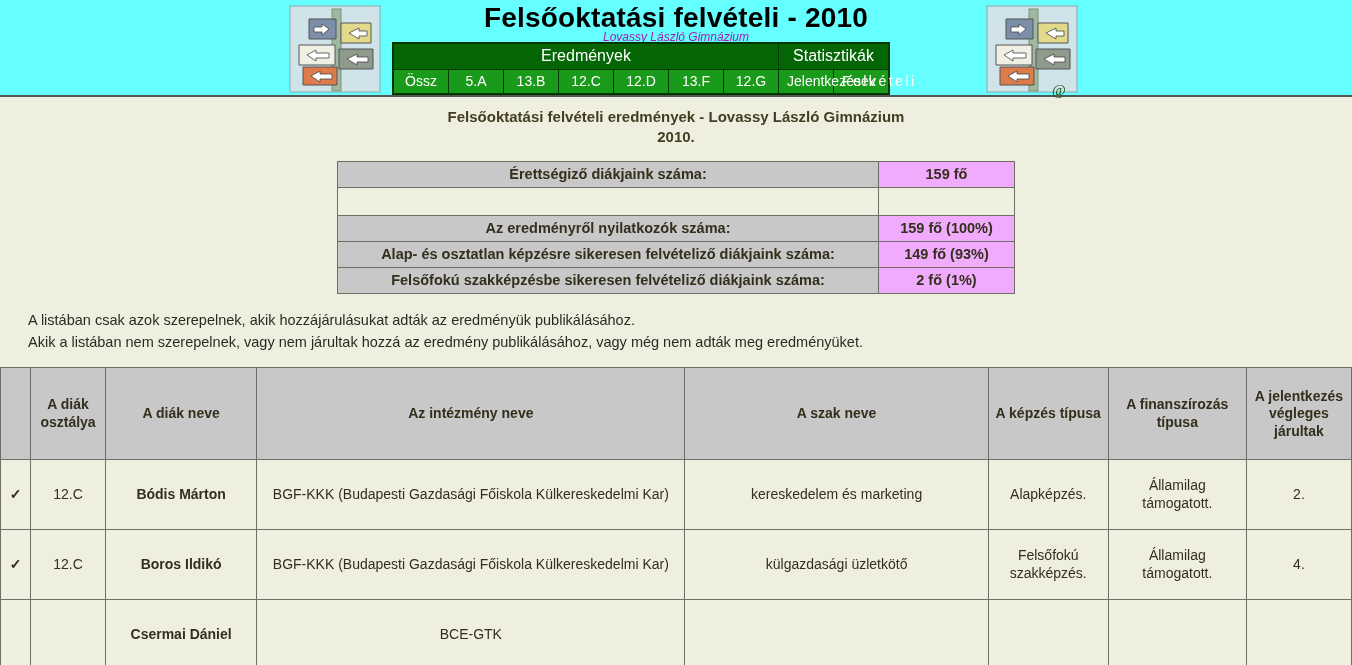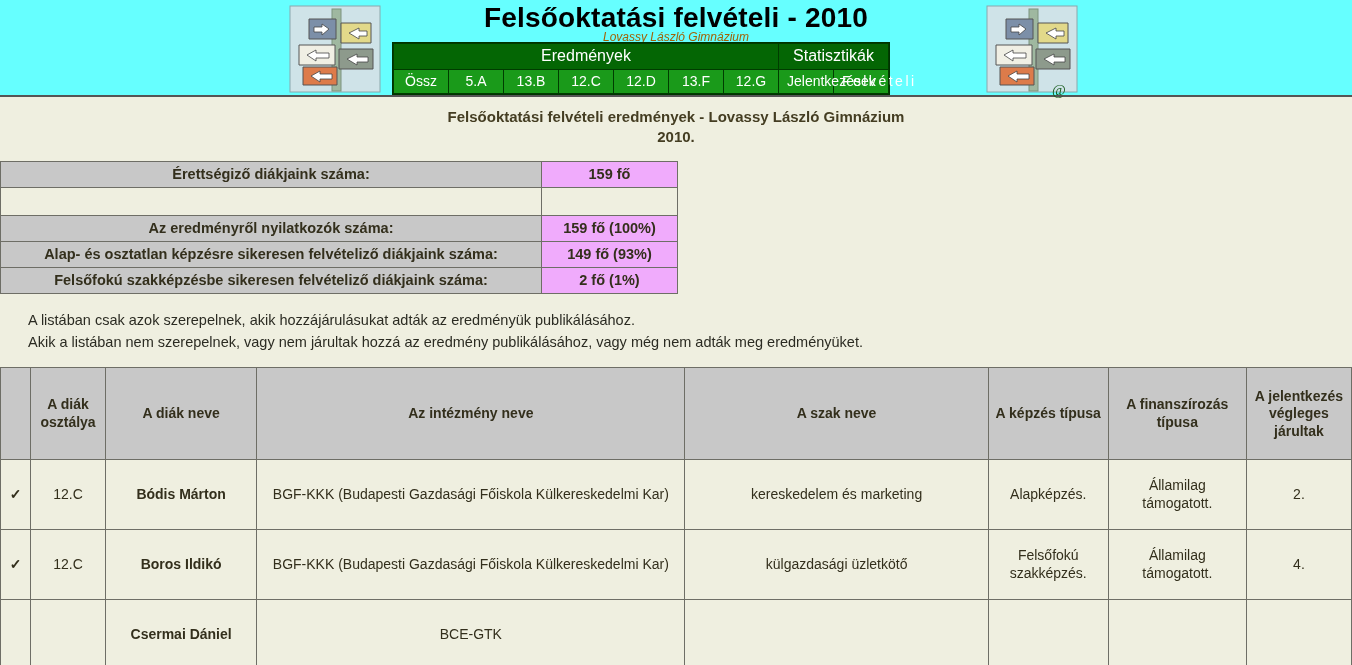"Lovassy László Gimnázium" #site-subtitle { color: #a16207 -> #a21caf }
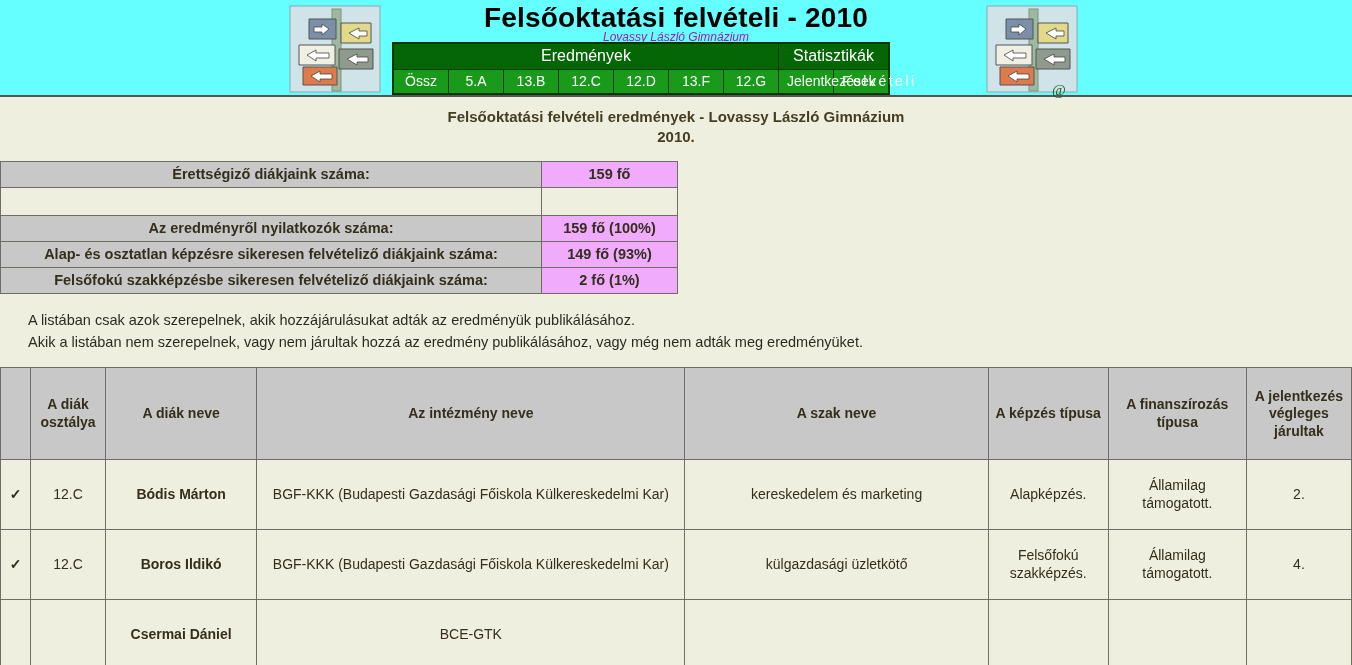"Érettségiző diákjaink száma:" #stats-wrap { justify-content: flex-start -> center }
